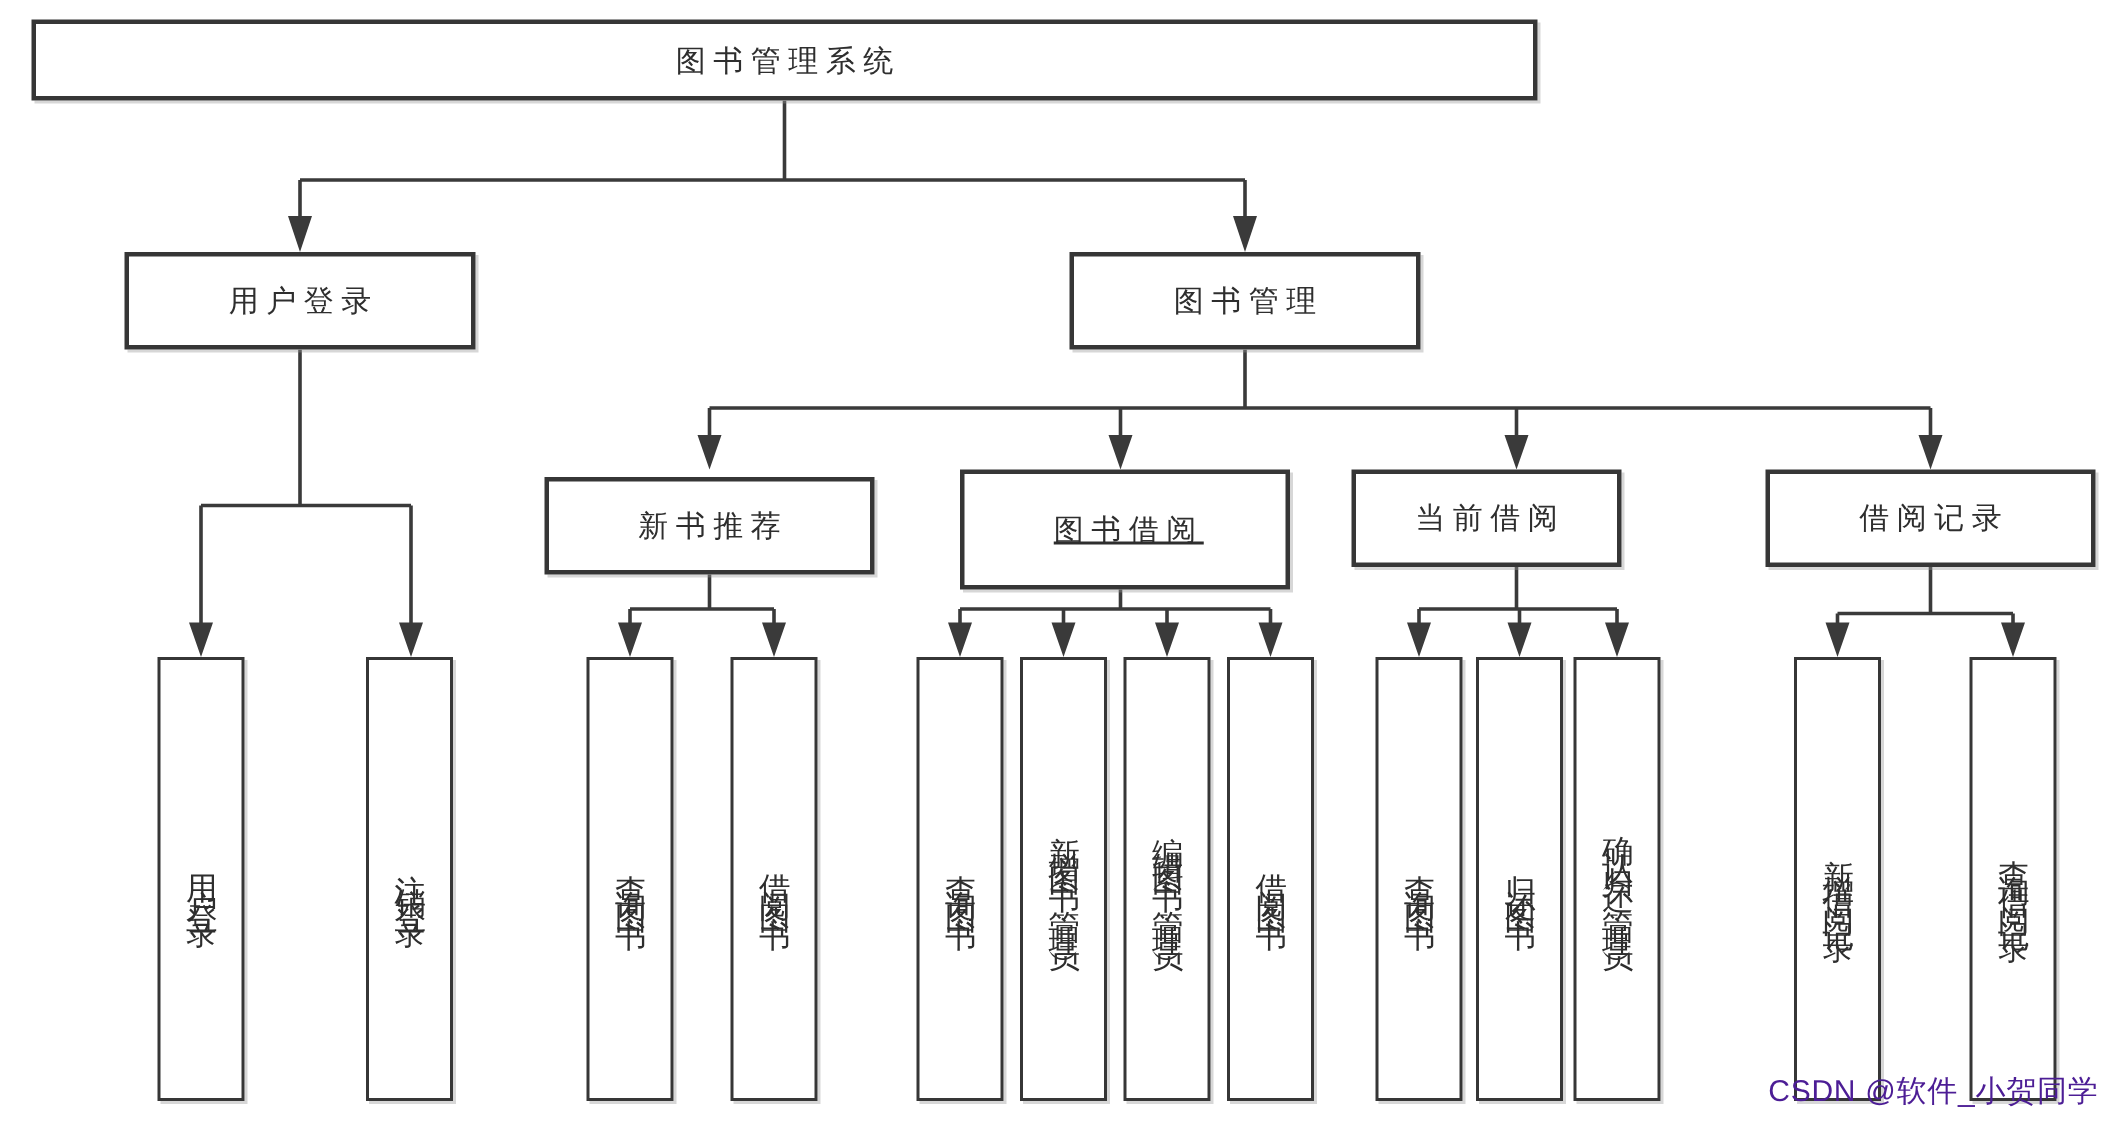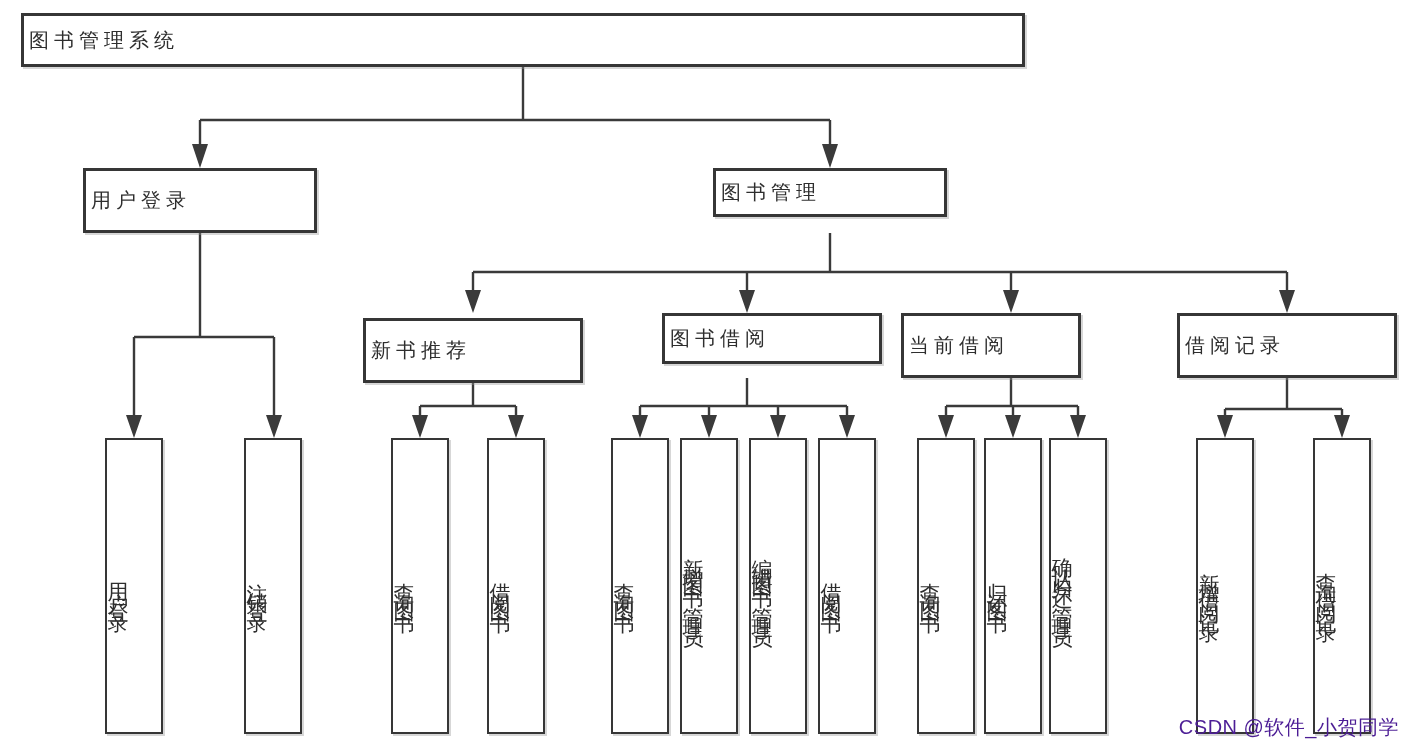"图书管理系统" .box { justify-content: flex-start -> center }
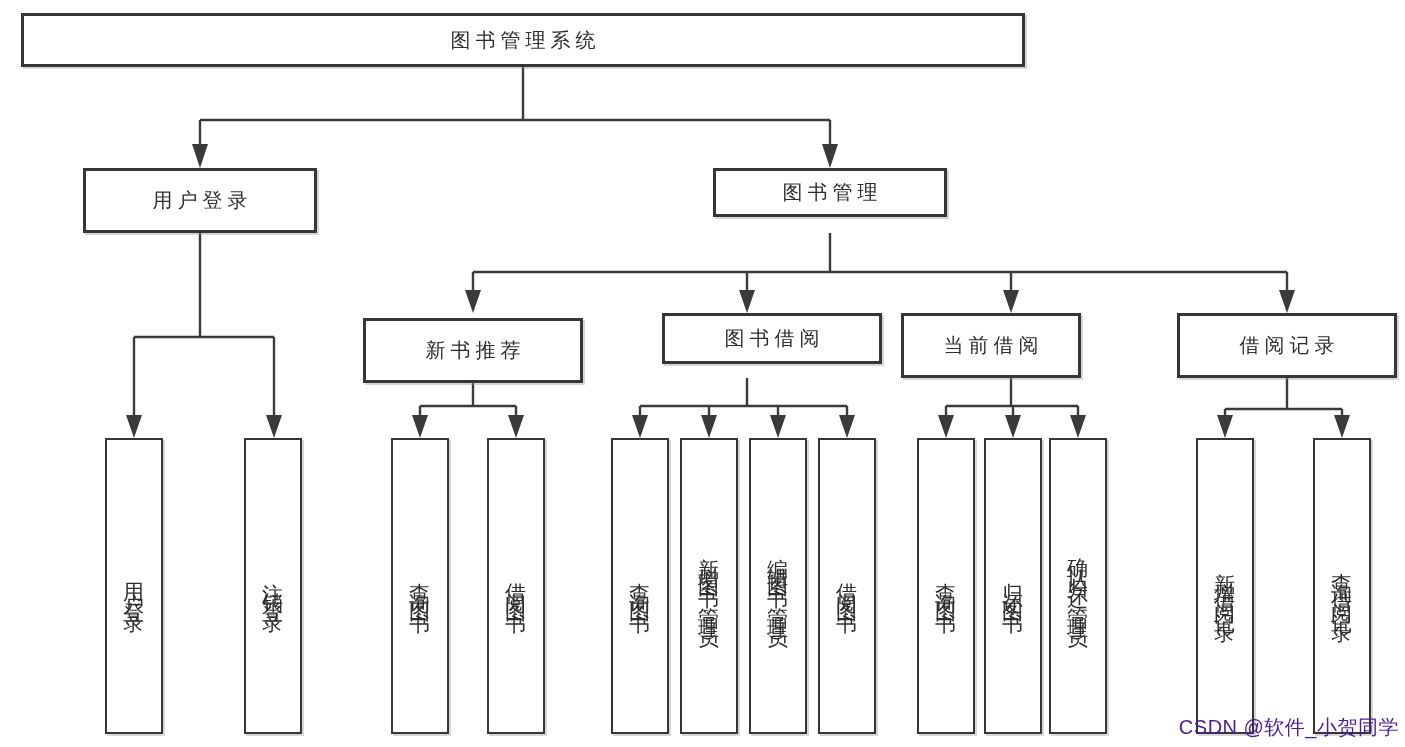"图书管理" div.box { height: 49px -> 65px }
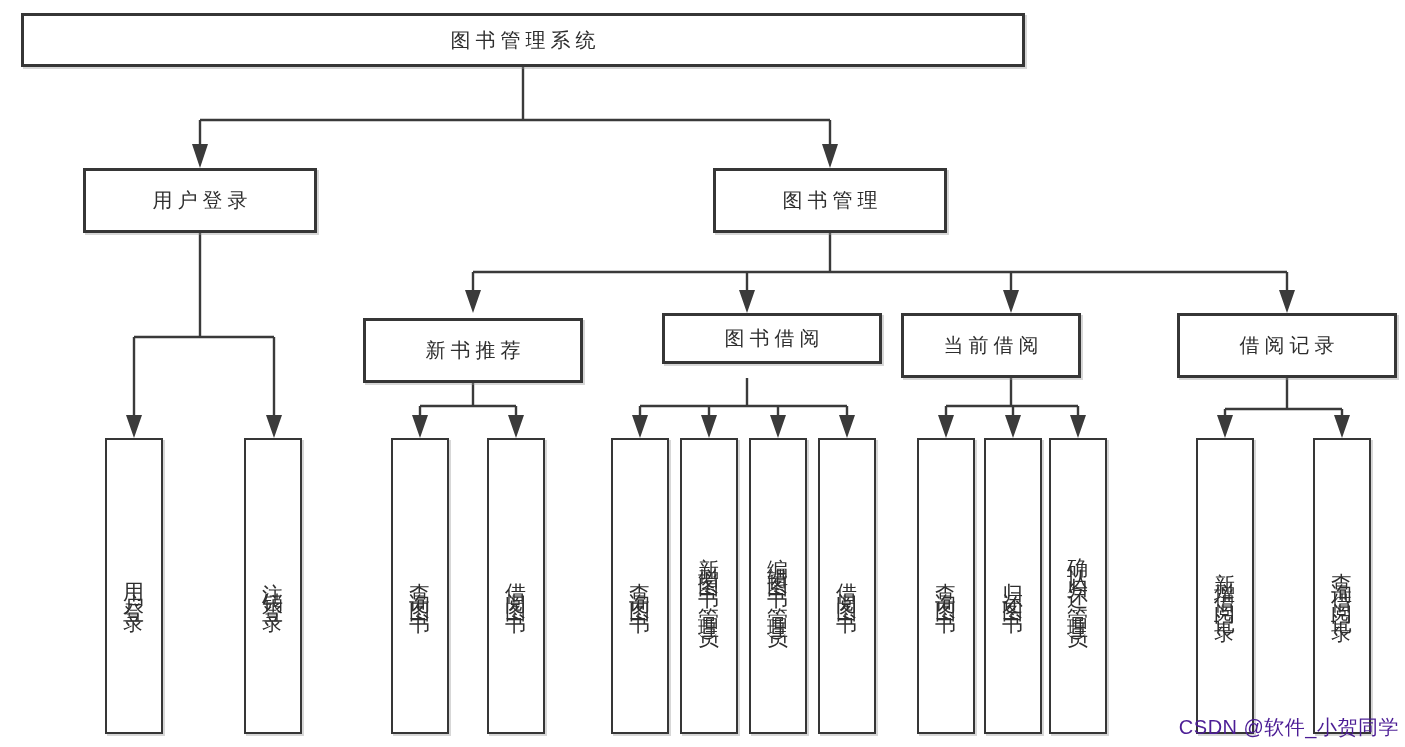"图书借阅" div.box { height: 51px -> 80px; left: 662px -> 640px; text-decoration: none -> underline }
